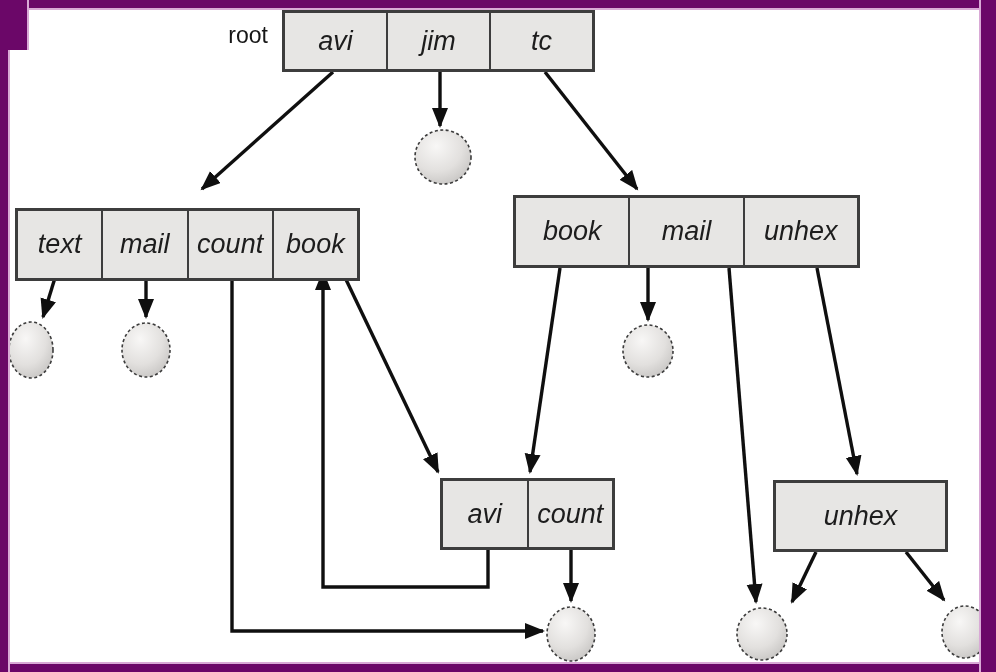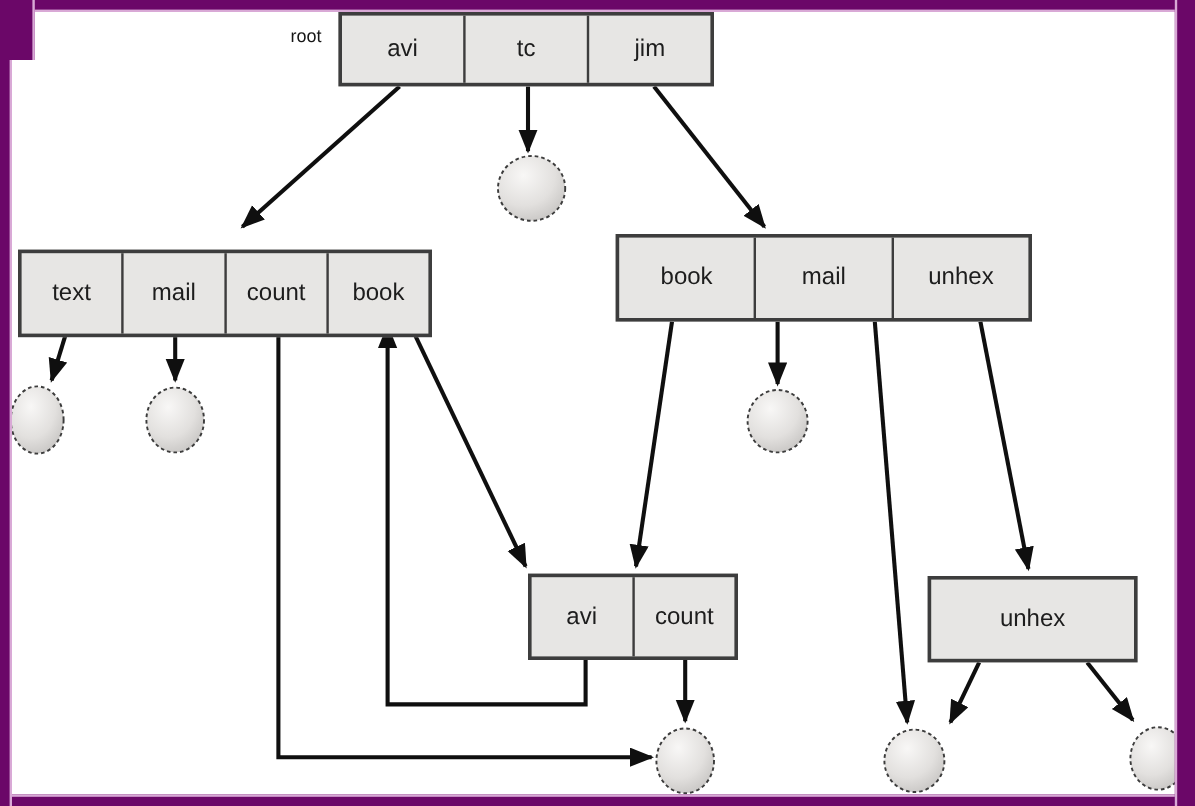"root" #root-label { font-size: 15px -> 23px }
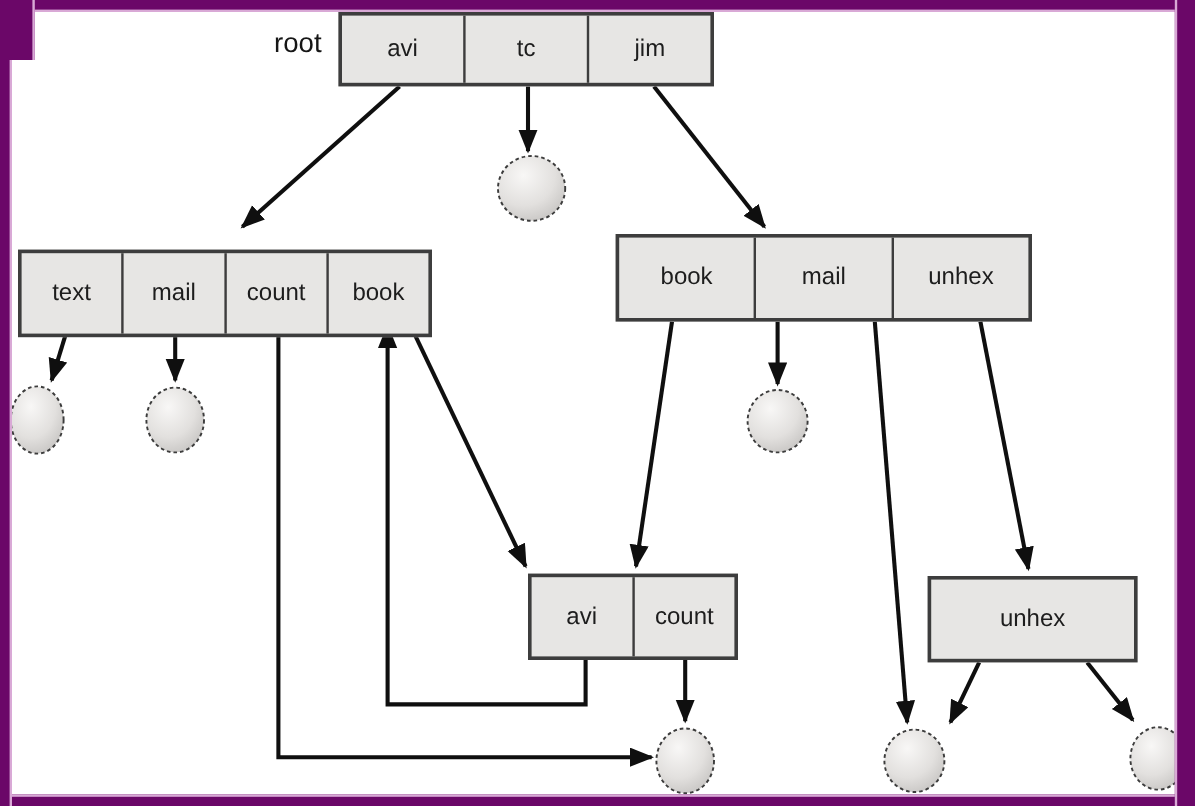"avi" .dir-cell { font-size: 20px -> 27px; font-style: none -> italic }
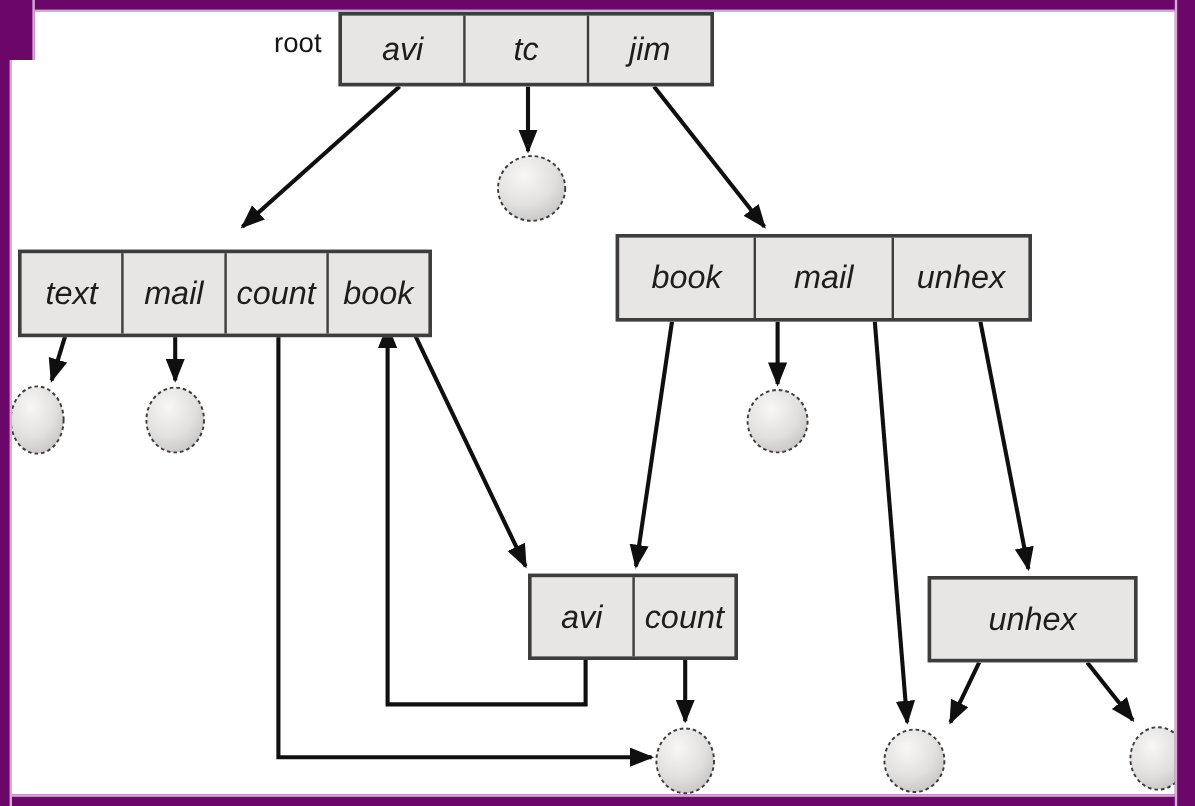"tc" div.dir-cell { order: before "jim" -> after "jim" }
